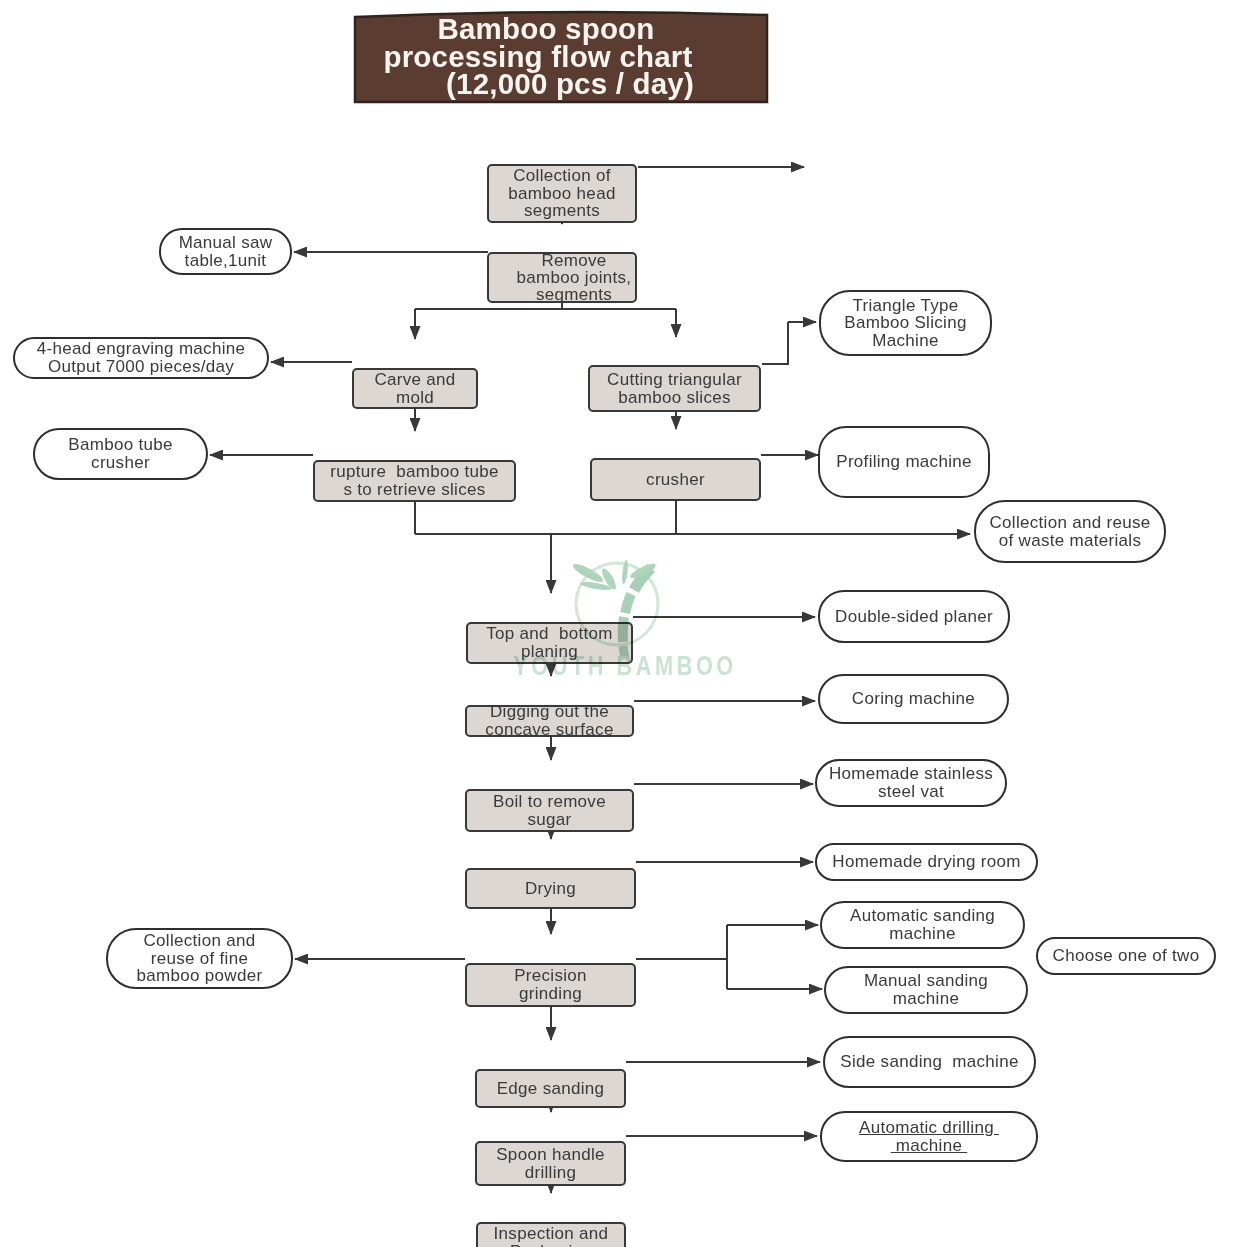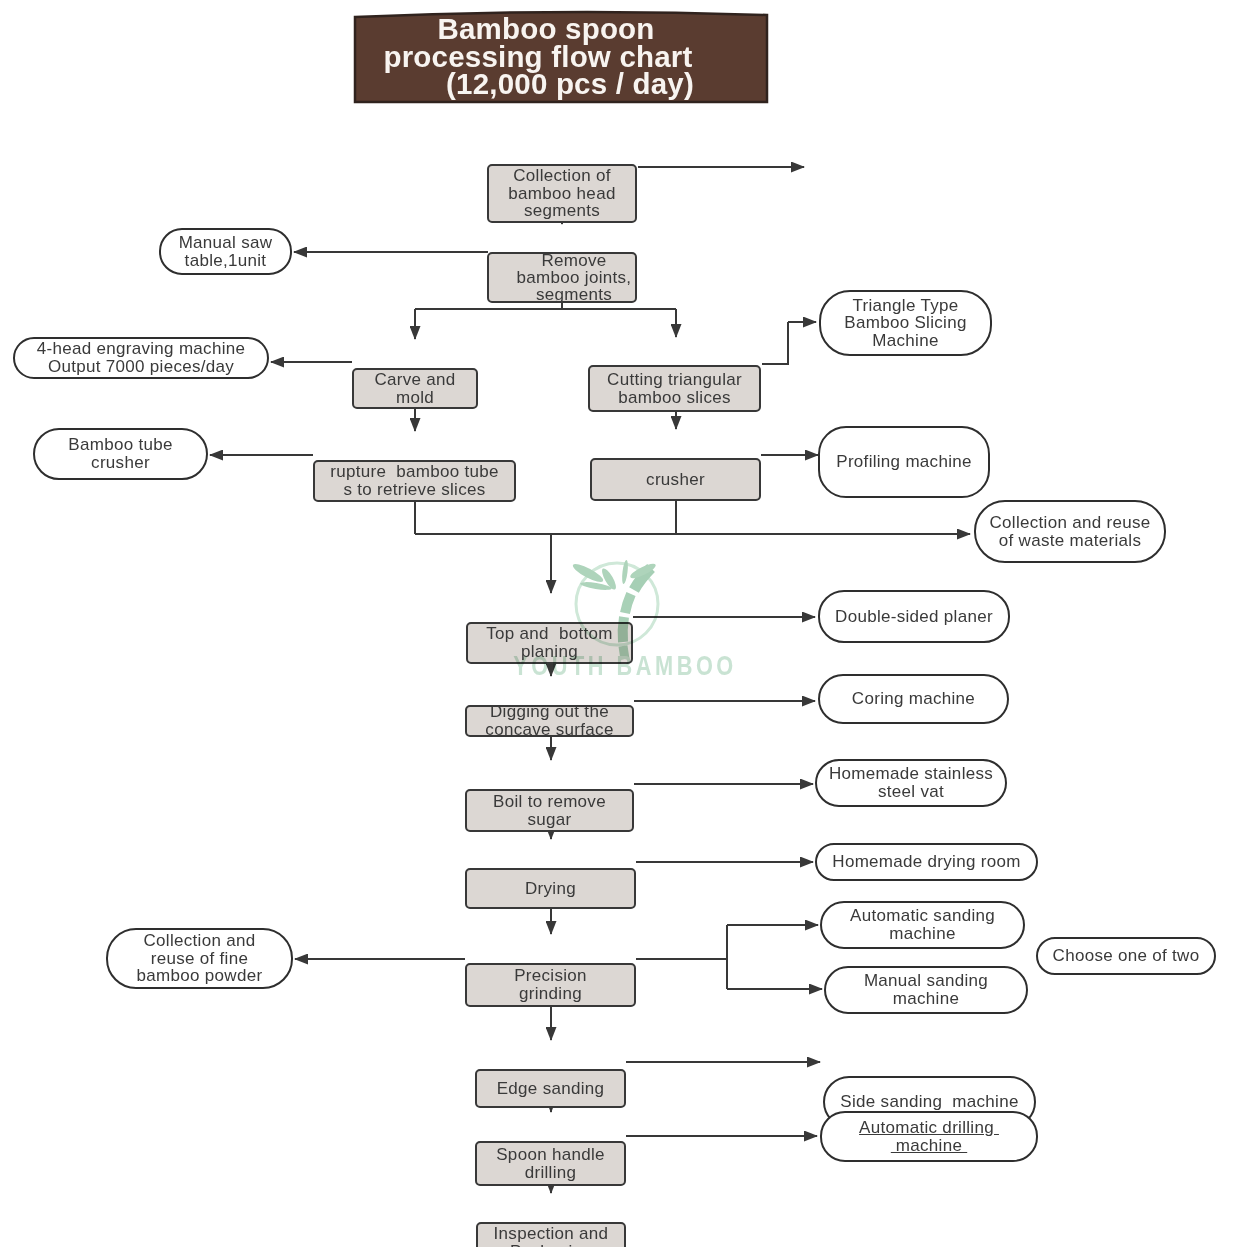"Side sanding machine" div.st { margin-top: 40px -> none }
